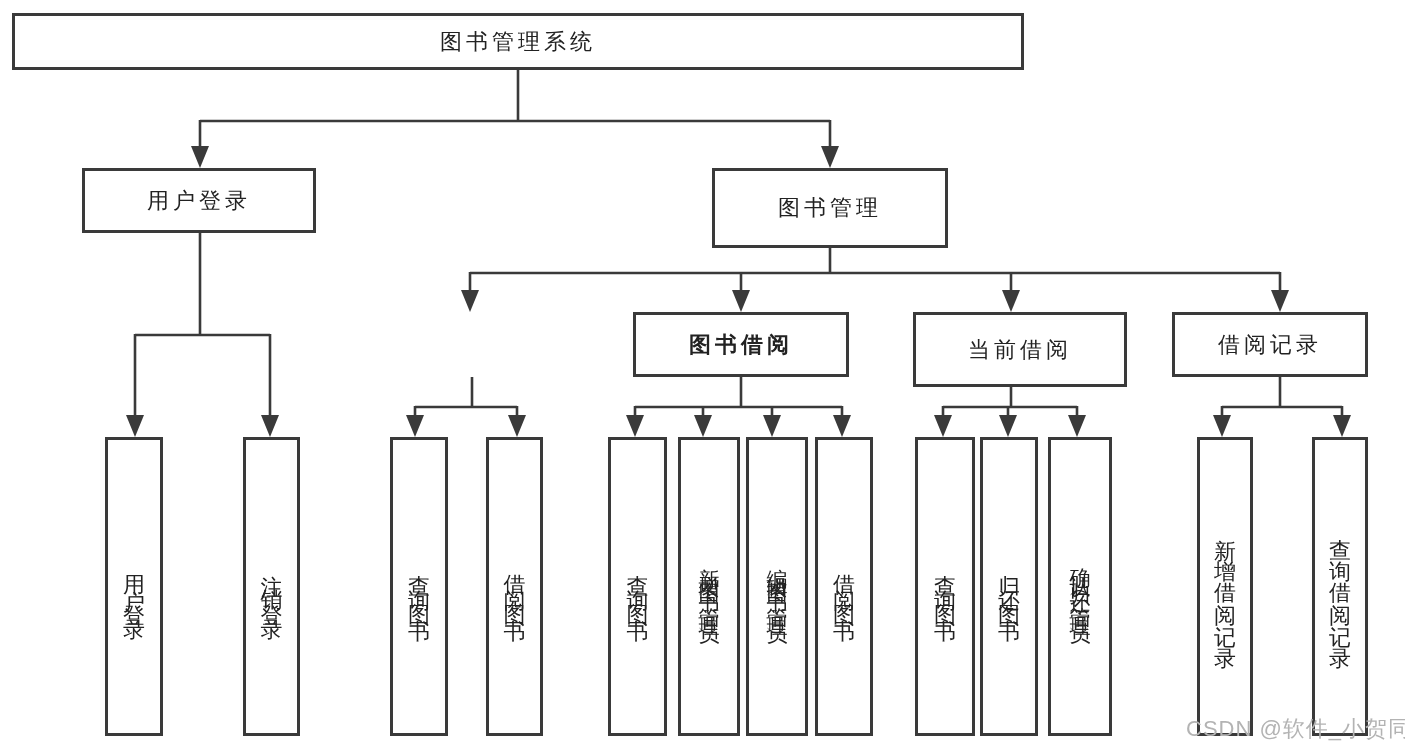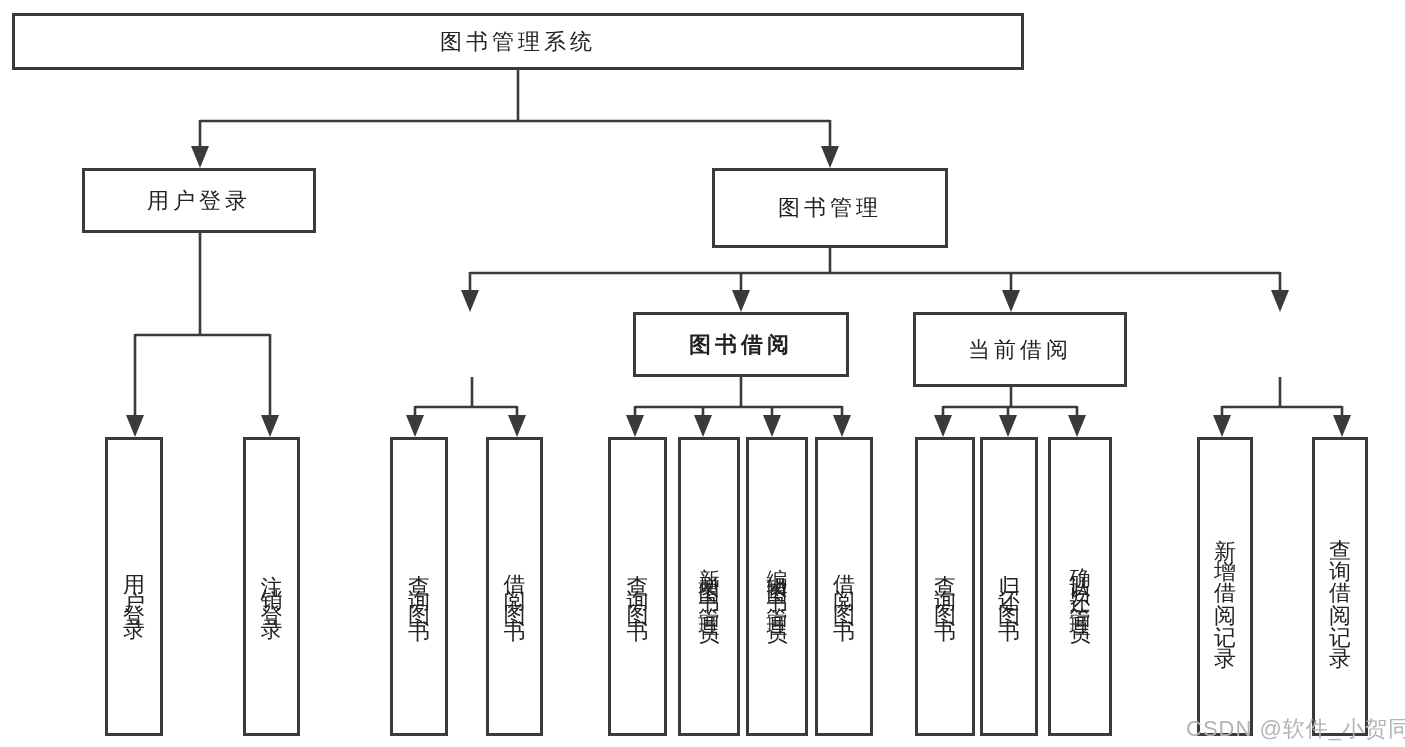"借阅记录" div.box { html: none -> <div>借阅记录</div> }
